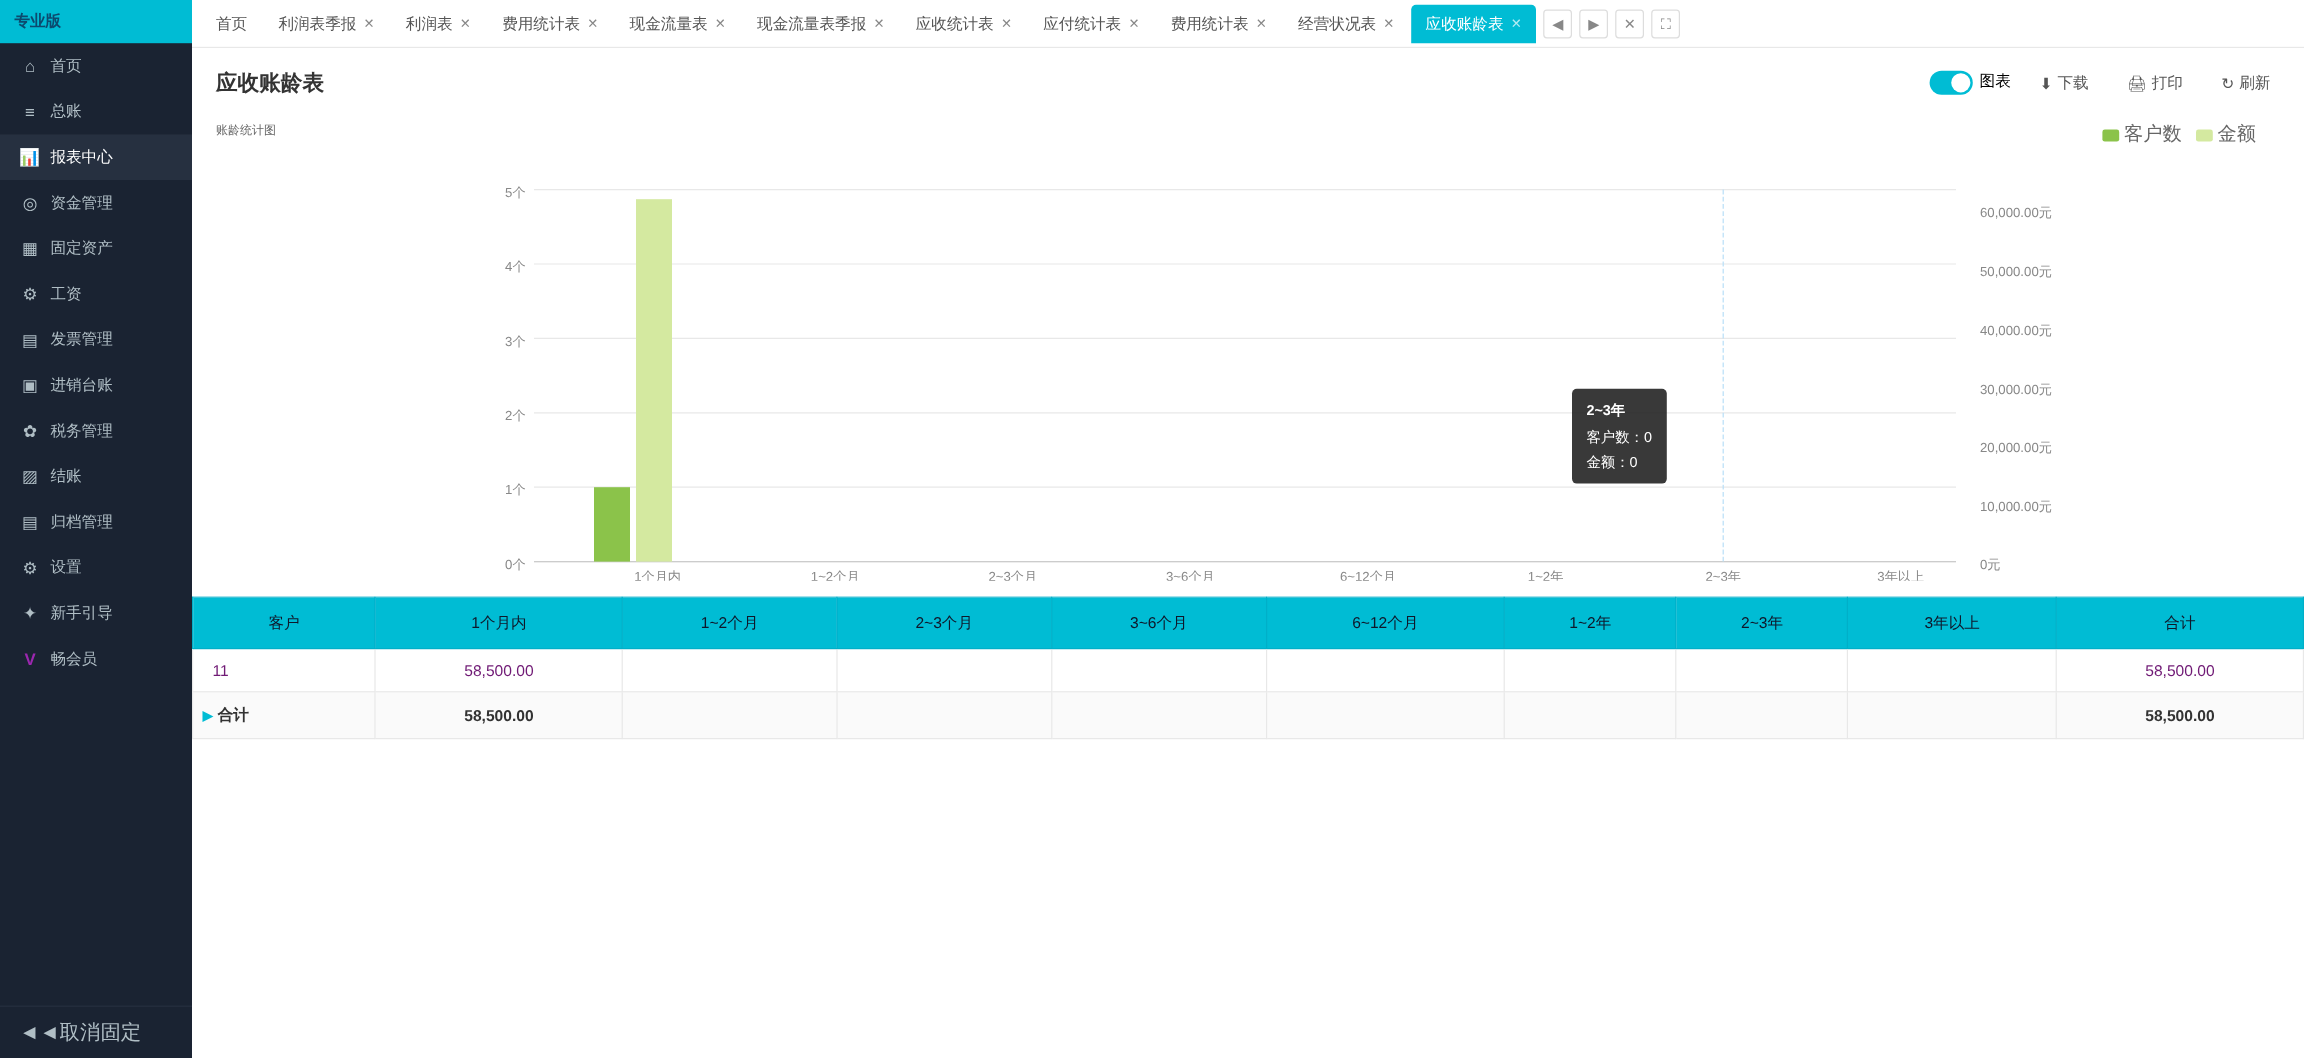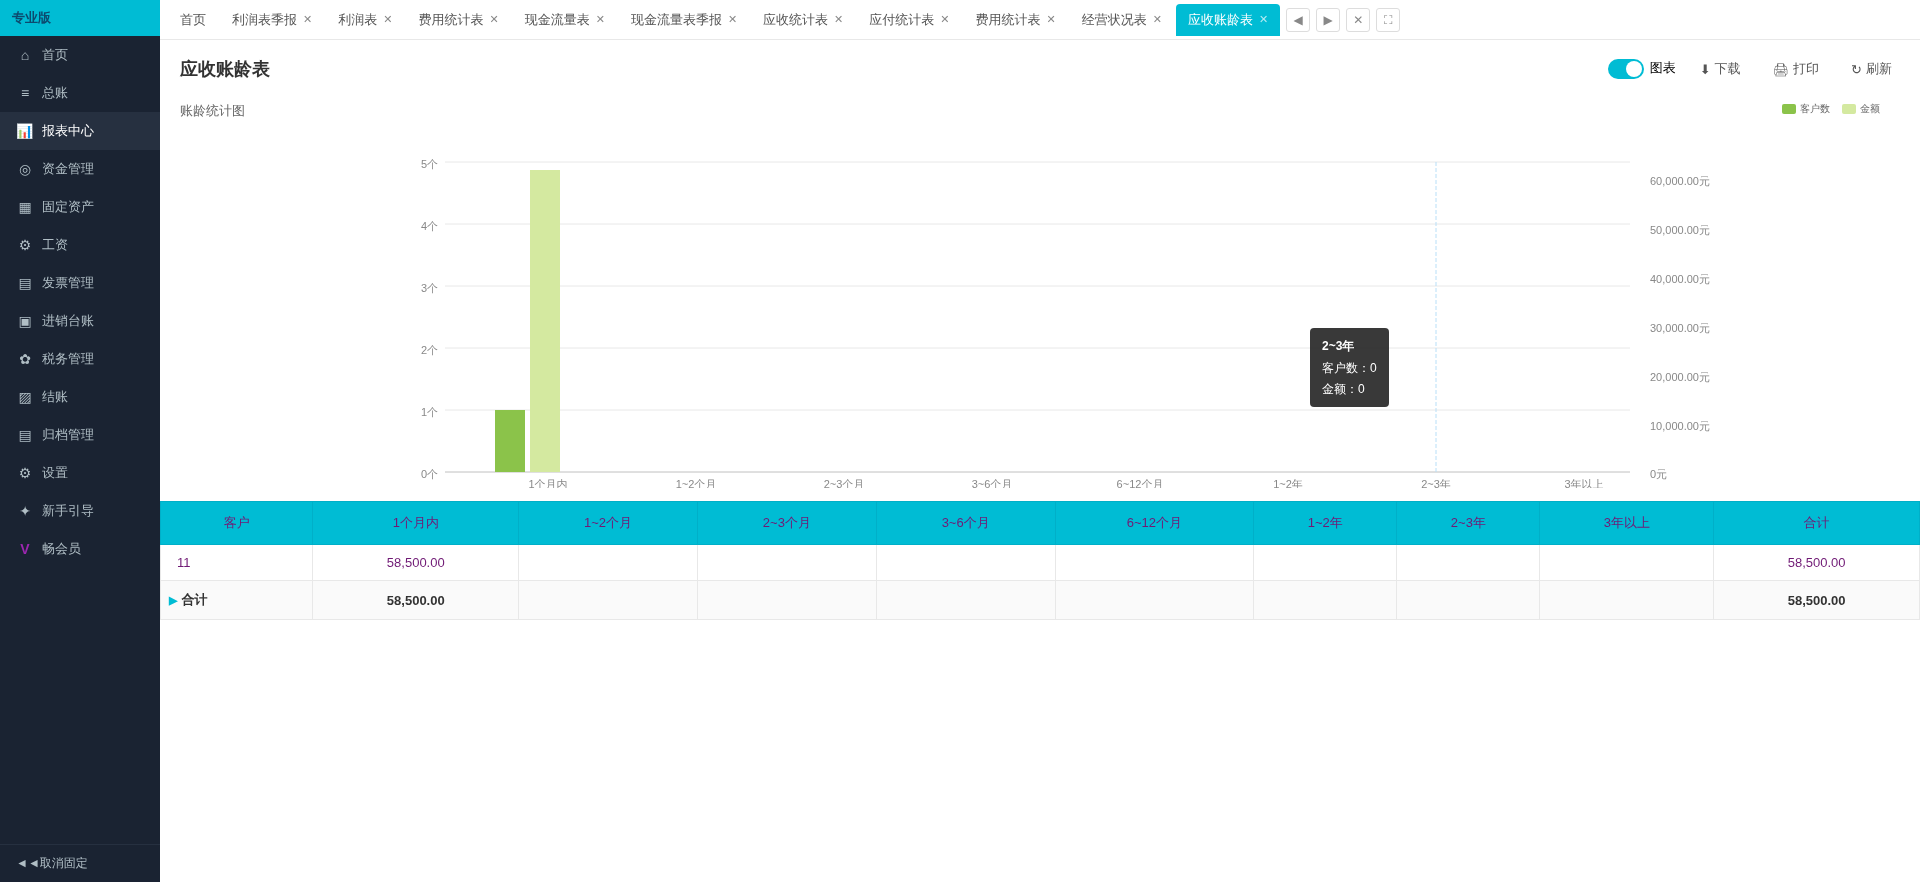"账龄统计图" .chart-title { font-size: 13px -> 10px }
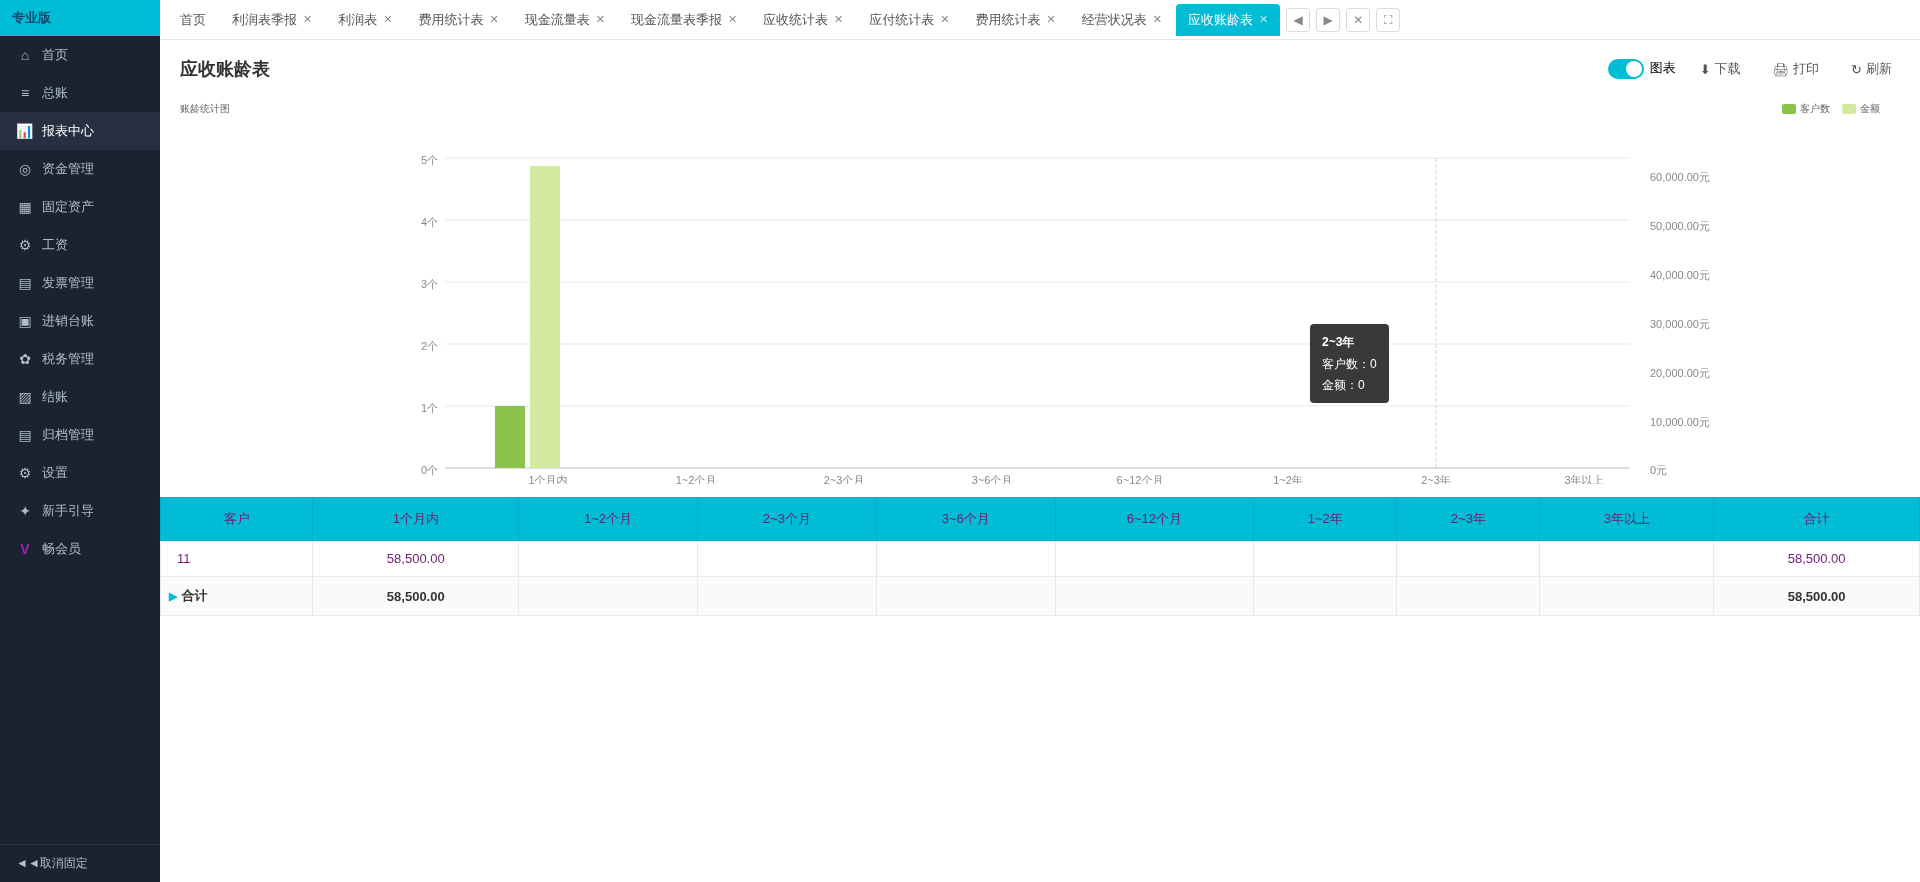"客户数" .chart-legend { font-size: 10px -> 16px }
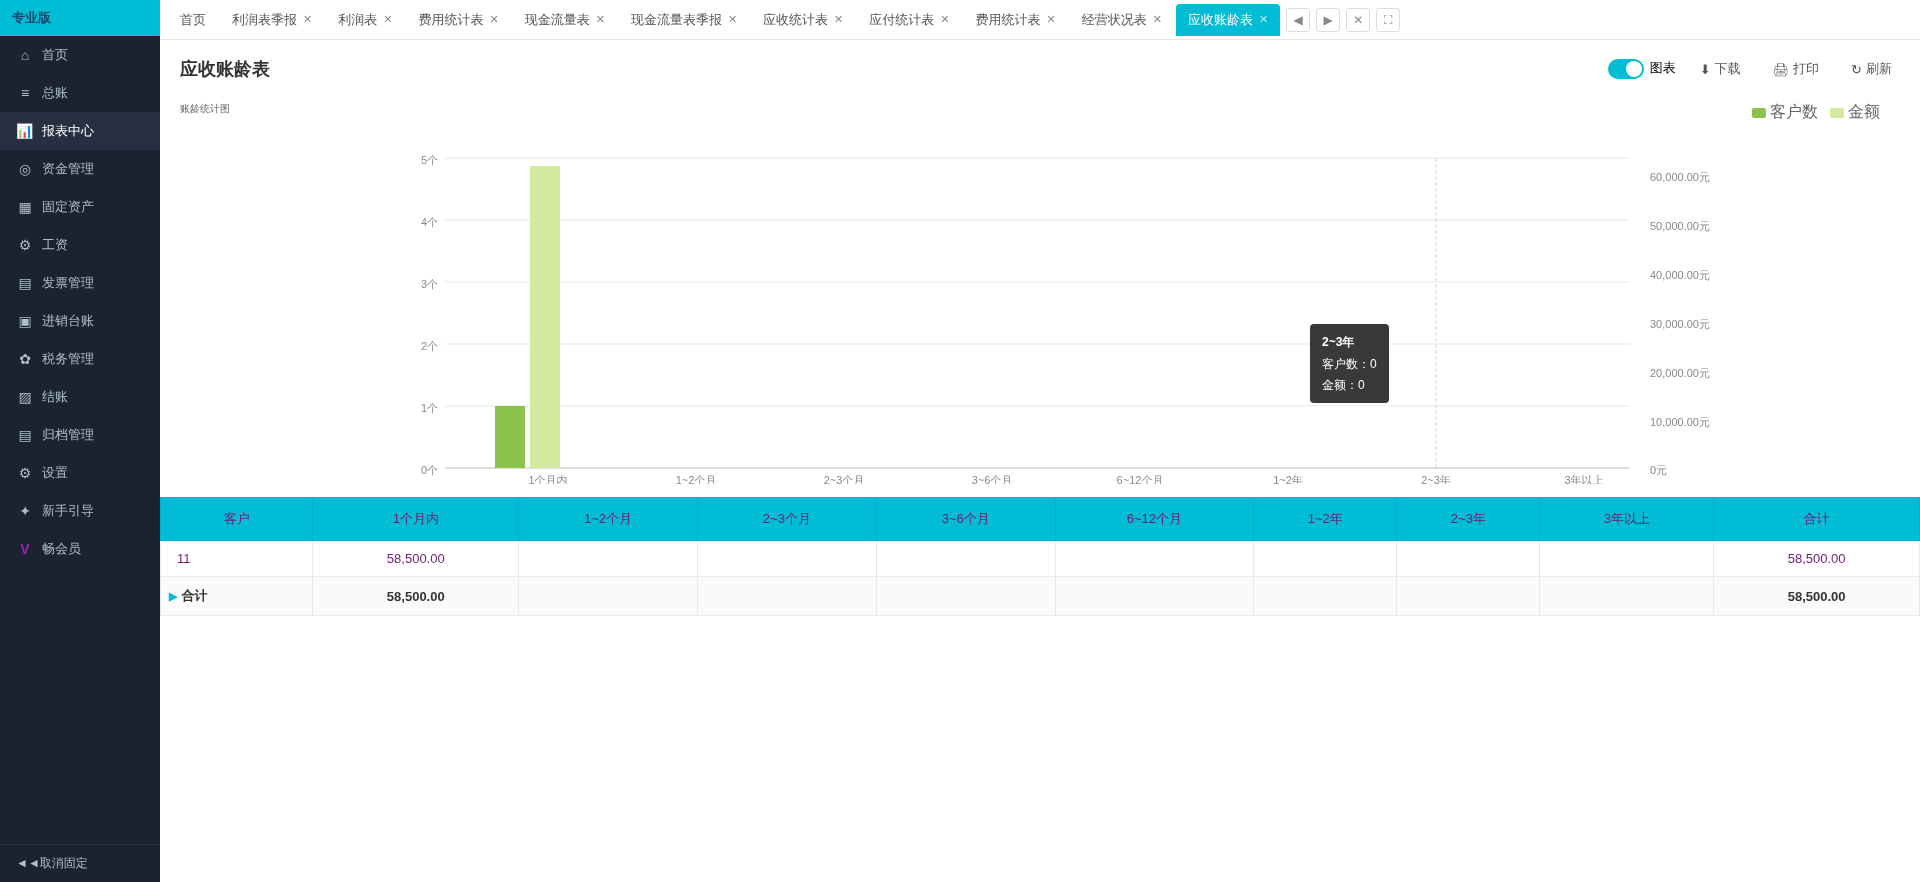"客户" .data-table thead tr { color: #701a75 -> #0f172a }
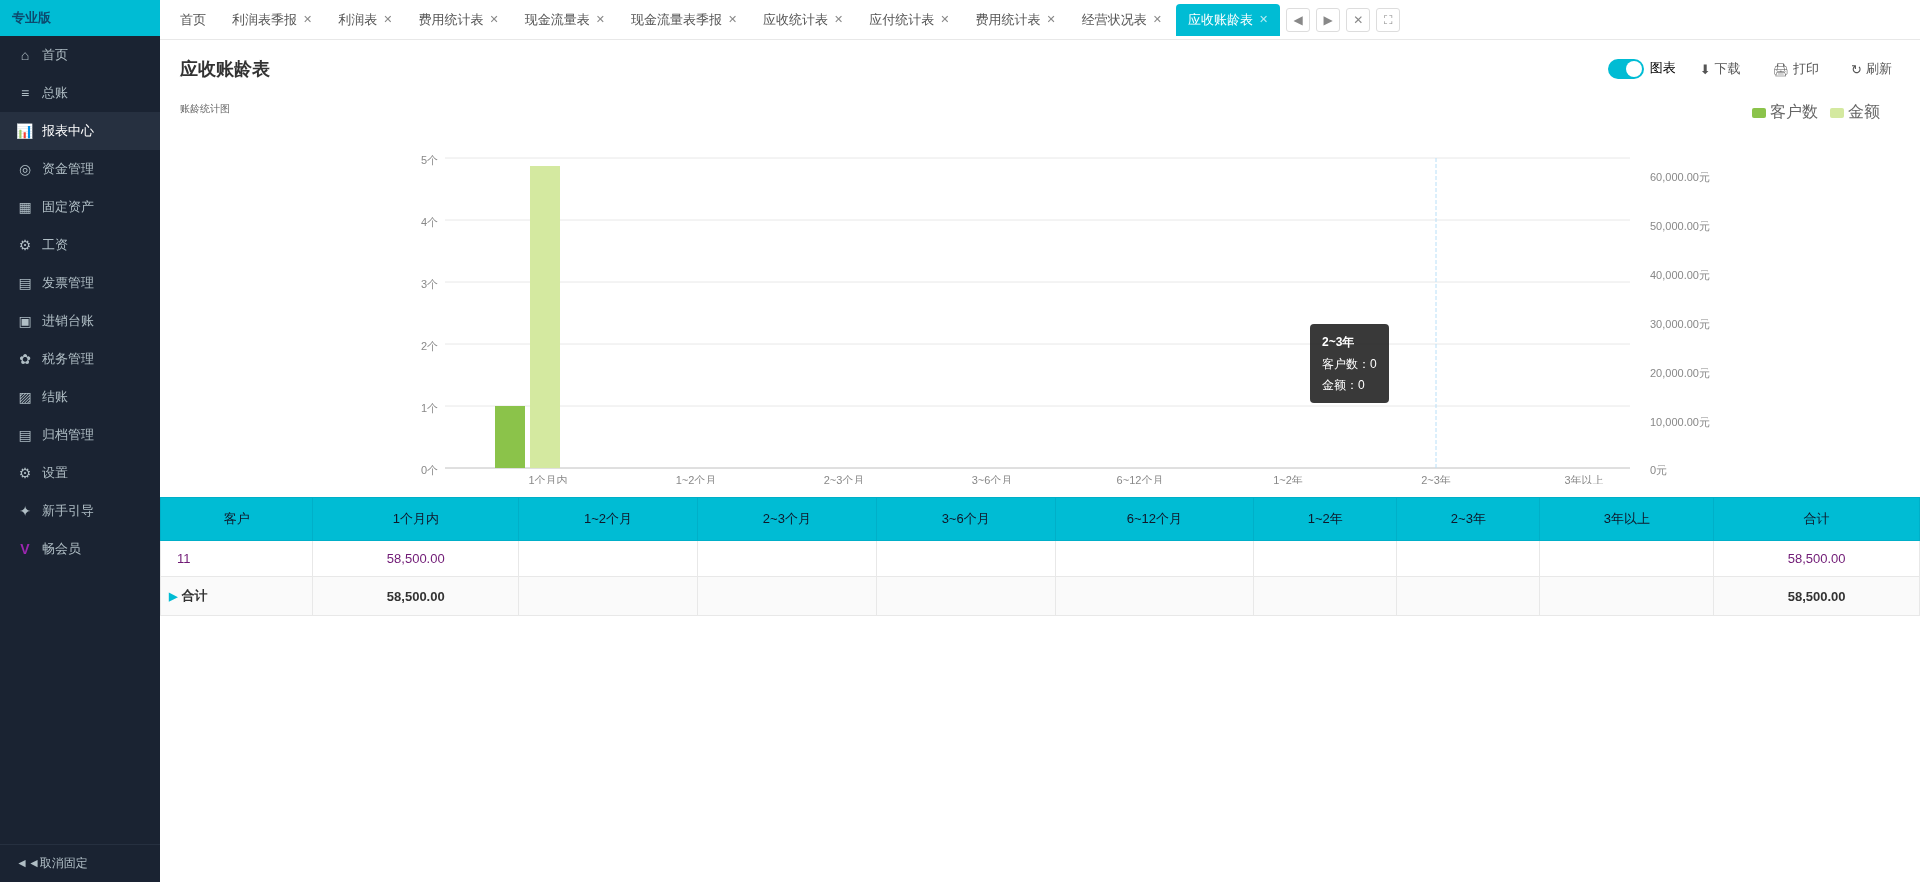"◄◄取消固定" .sidebar-bottom { font-size: 12px -> 17px }
